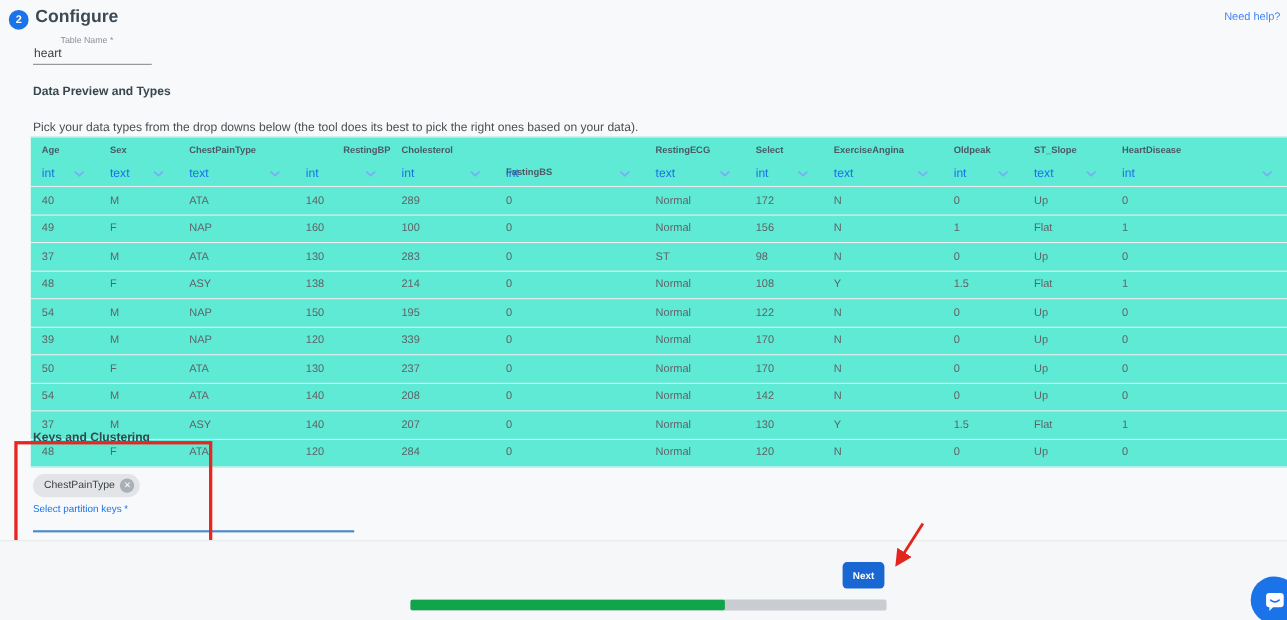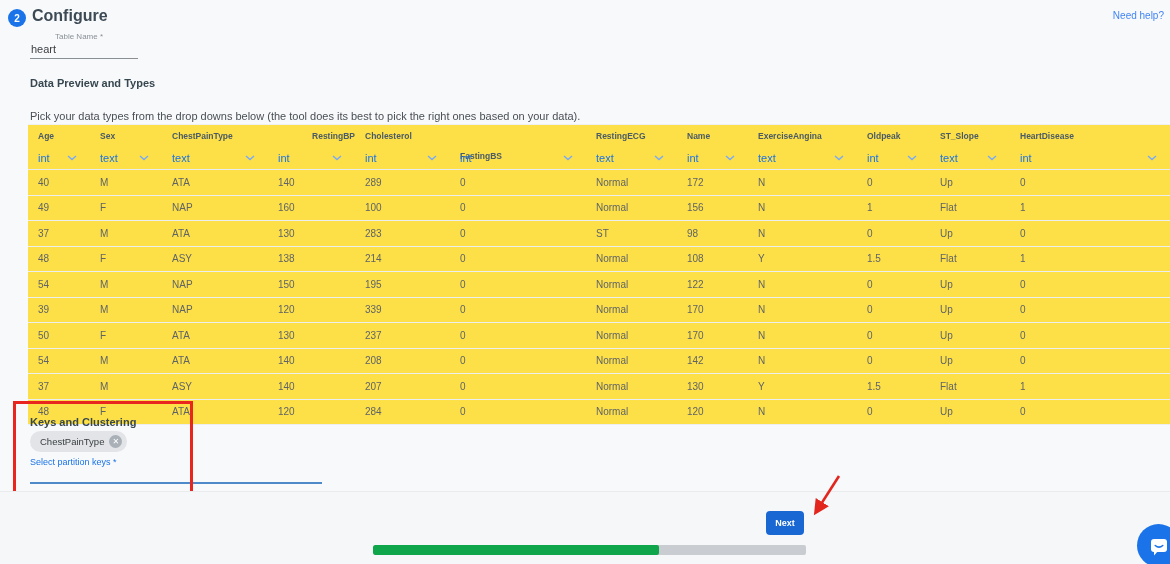"Age" .dtable { background: #fde047 -> #5eead4 }
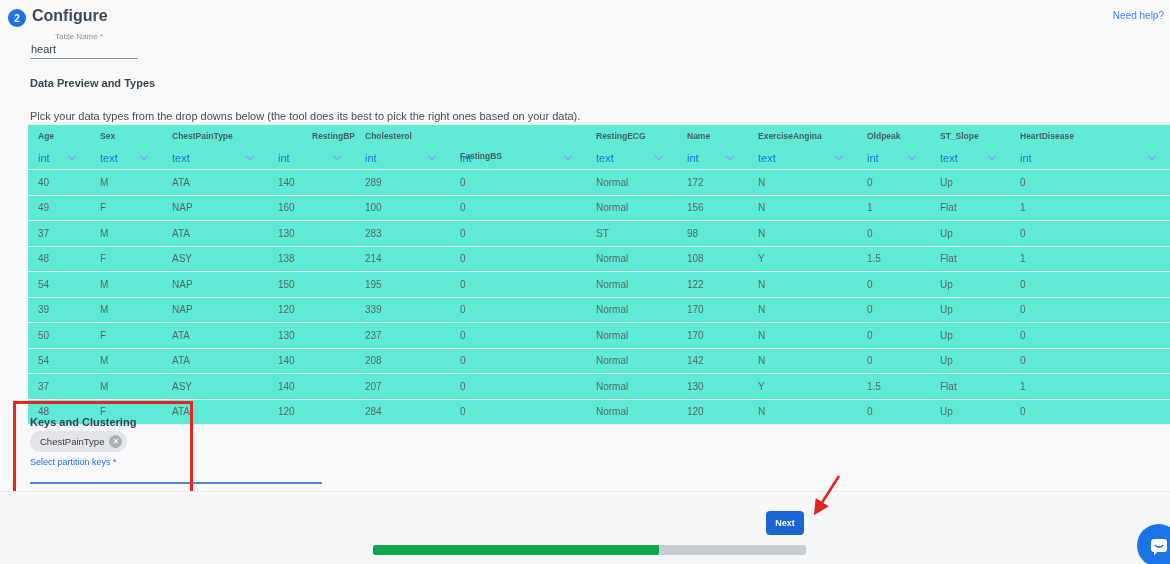"Name" div.th { text: Name -> Select }
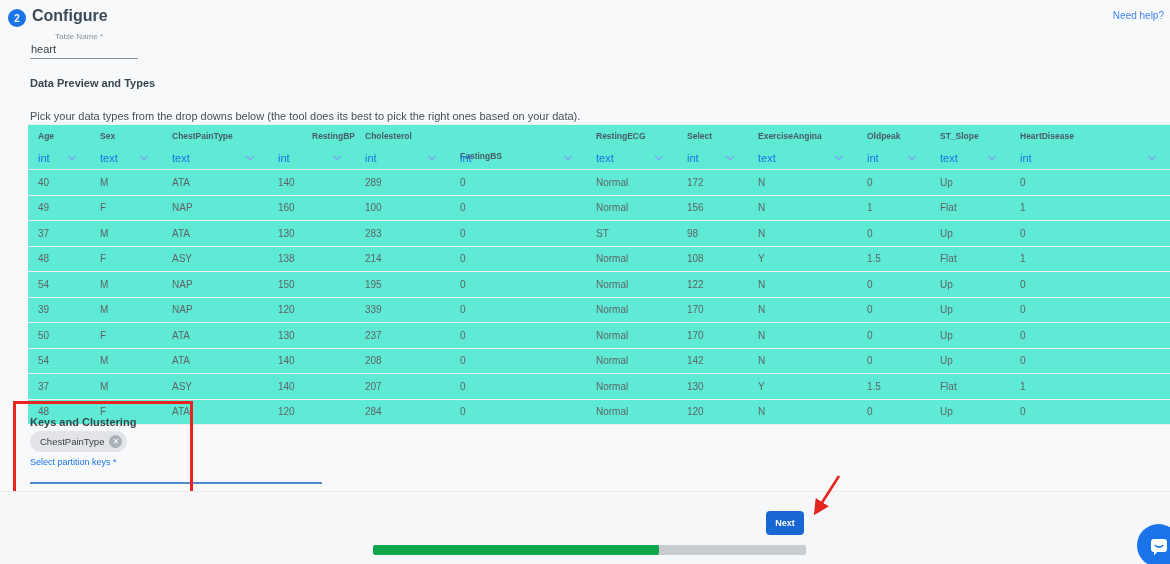"Keys and Clustering" .keys-heading { top: 416px -> 392px }
